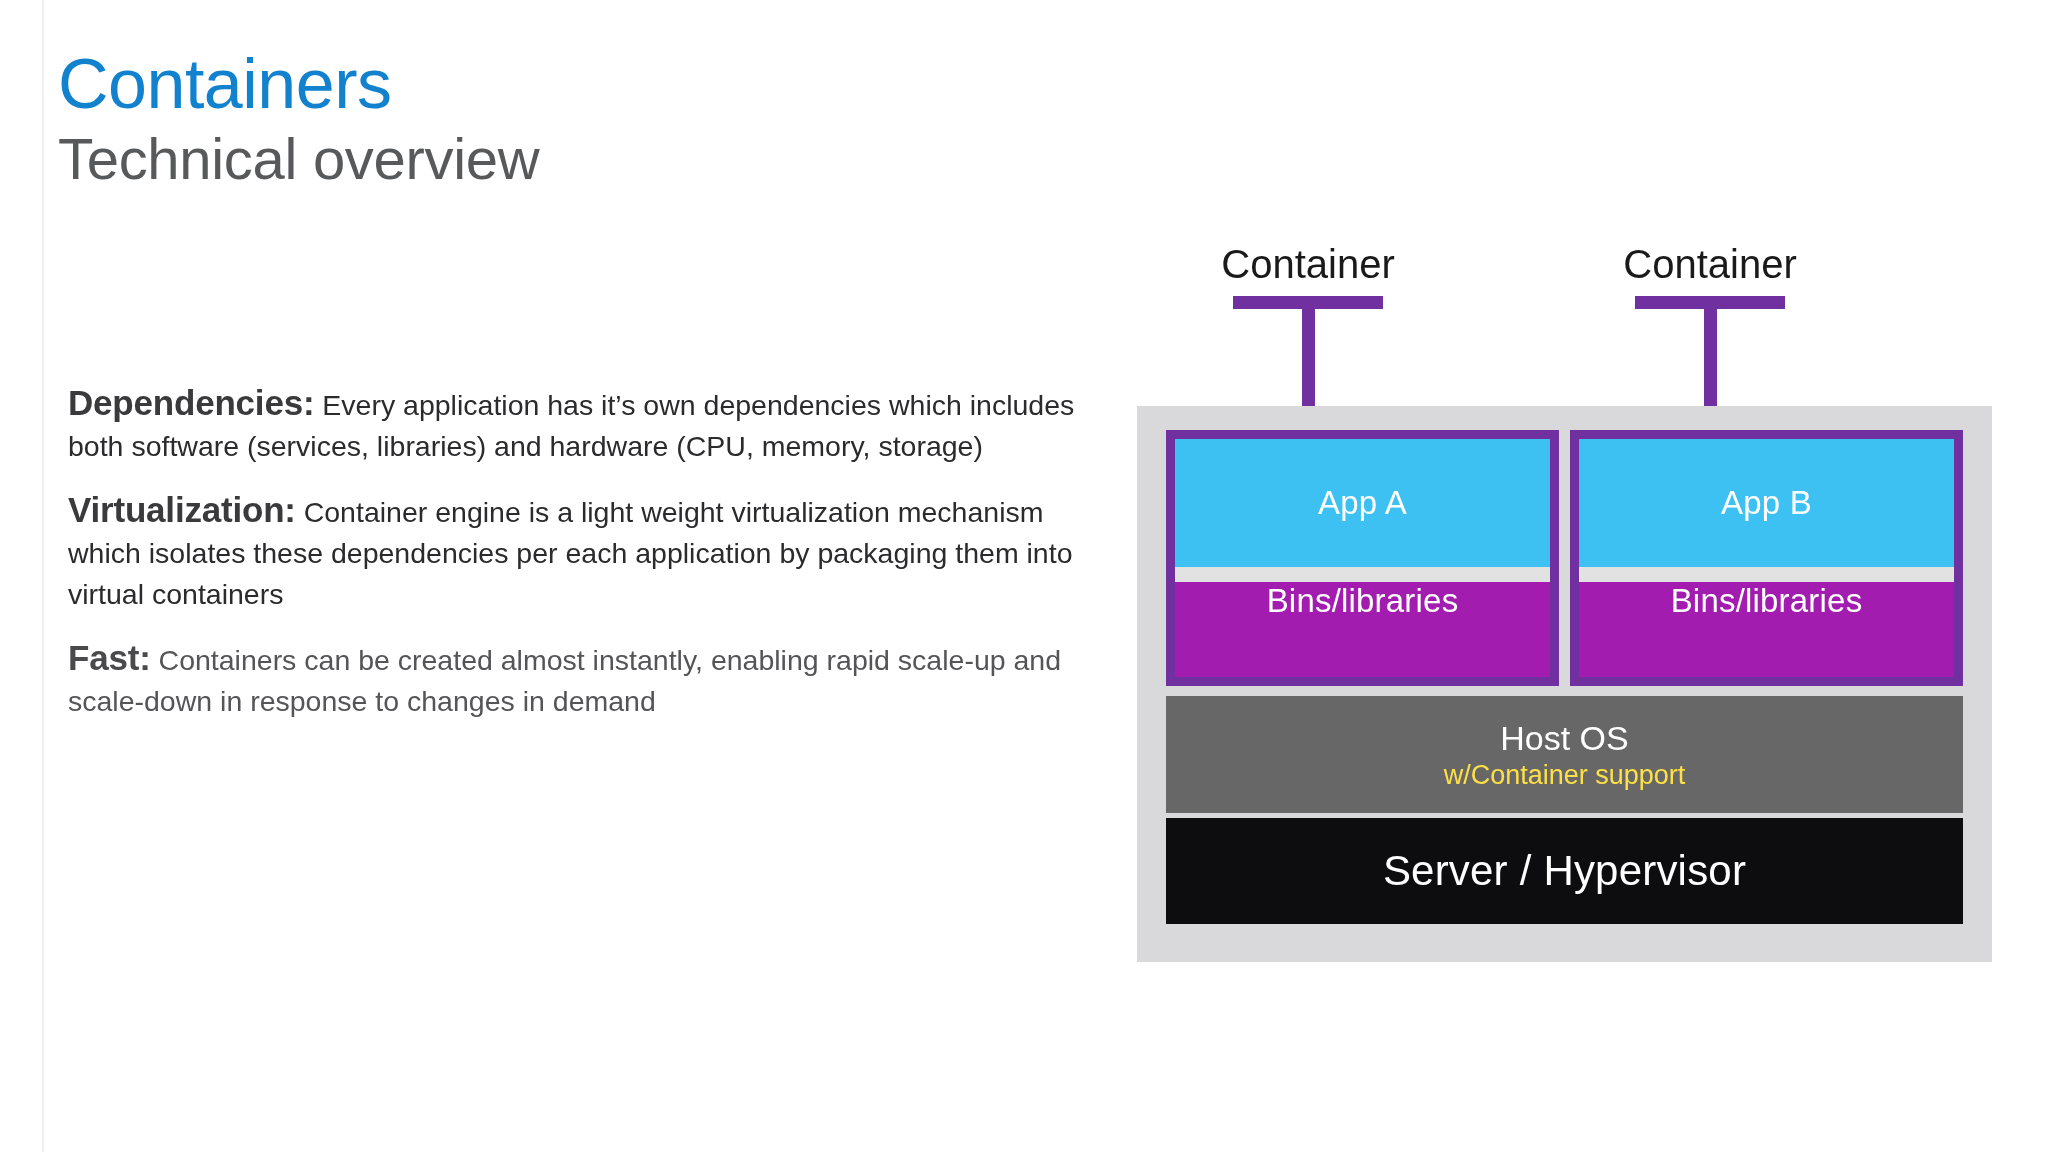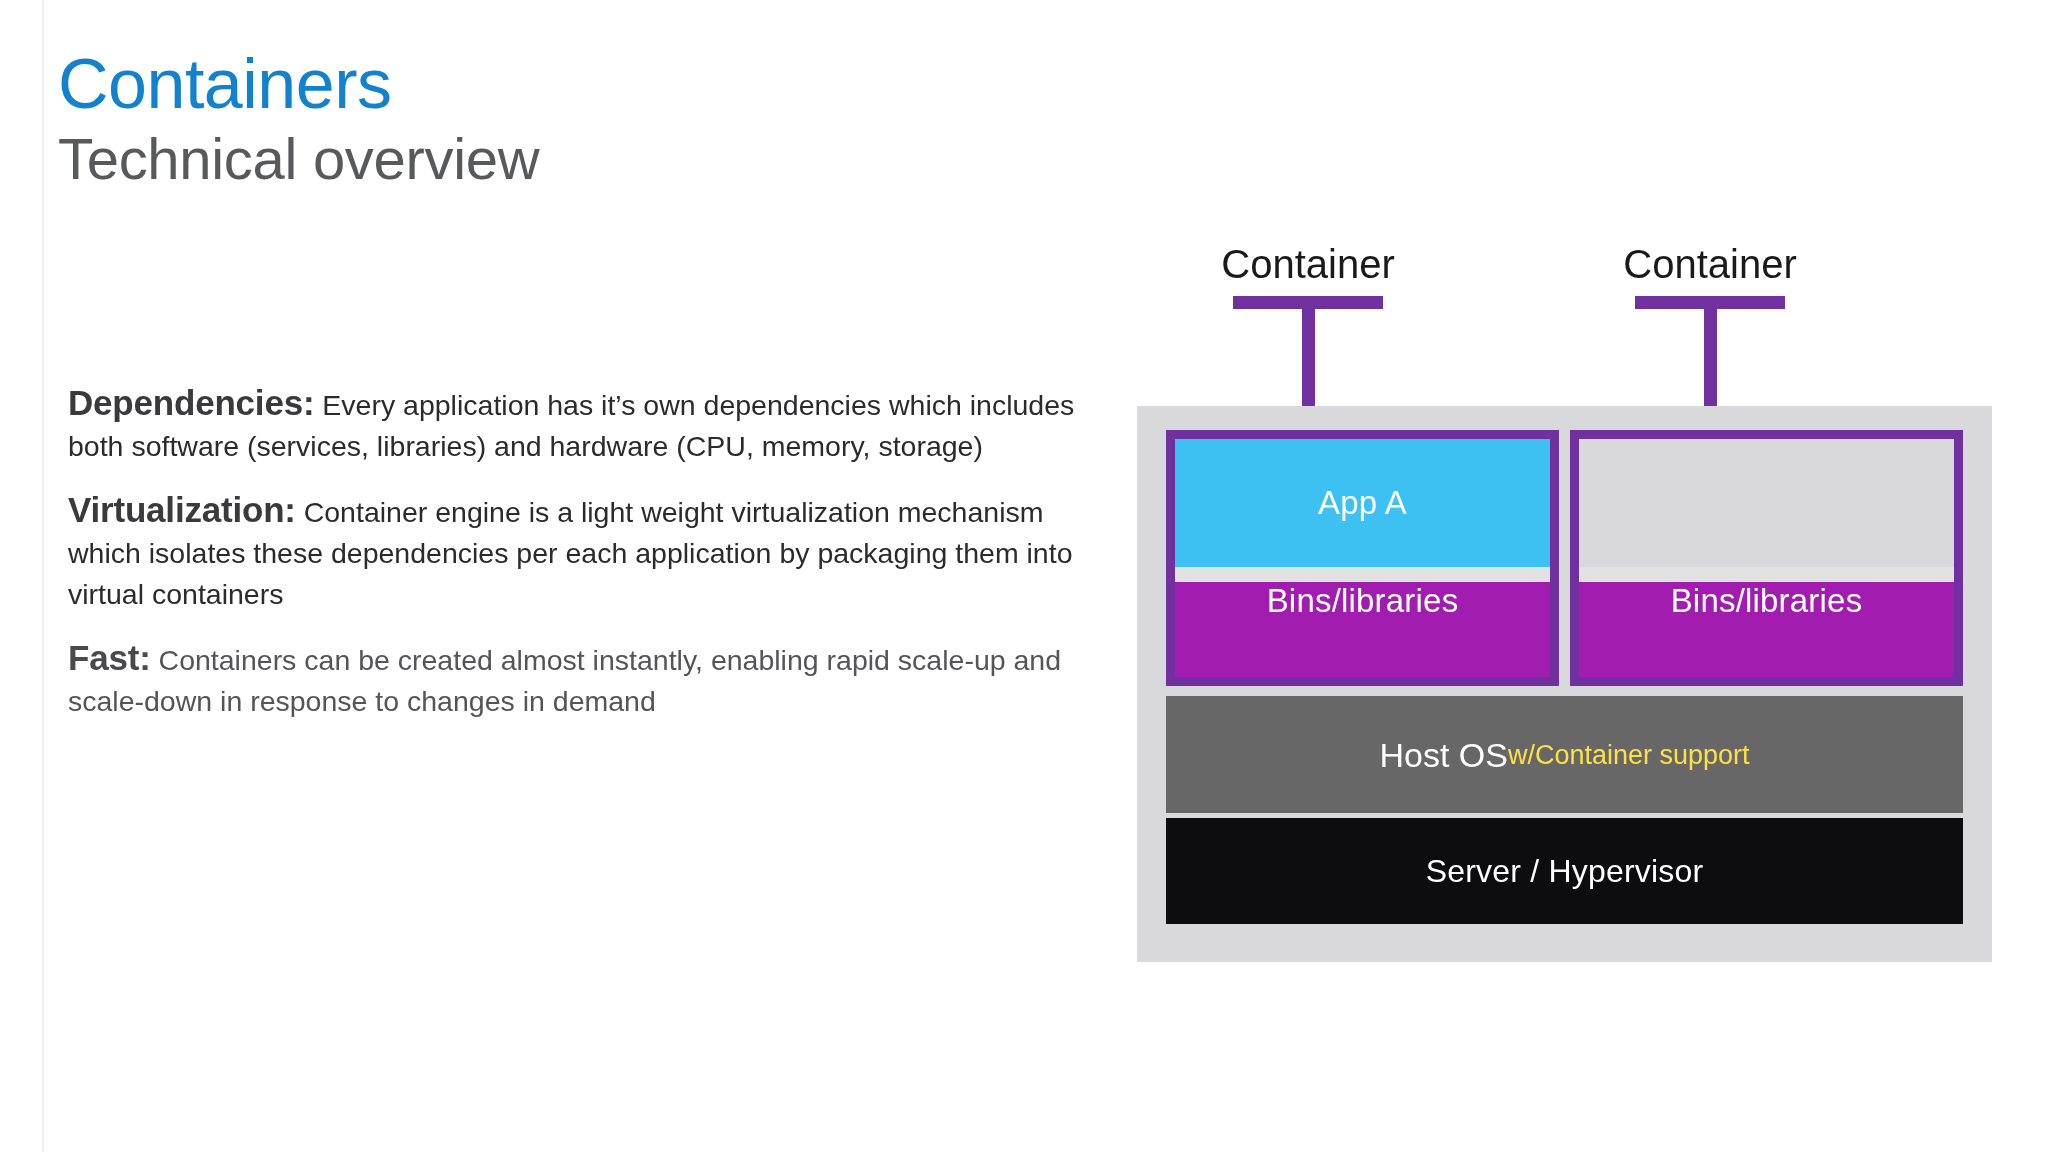"App B" div.app-box { html: none -> <div> <span>App B</span> </div> }
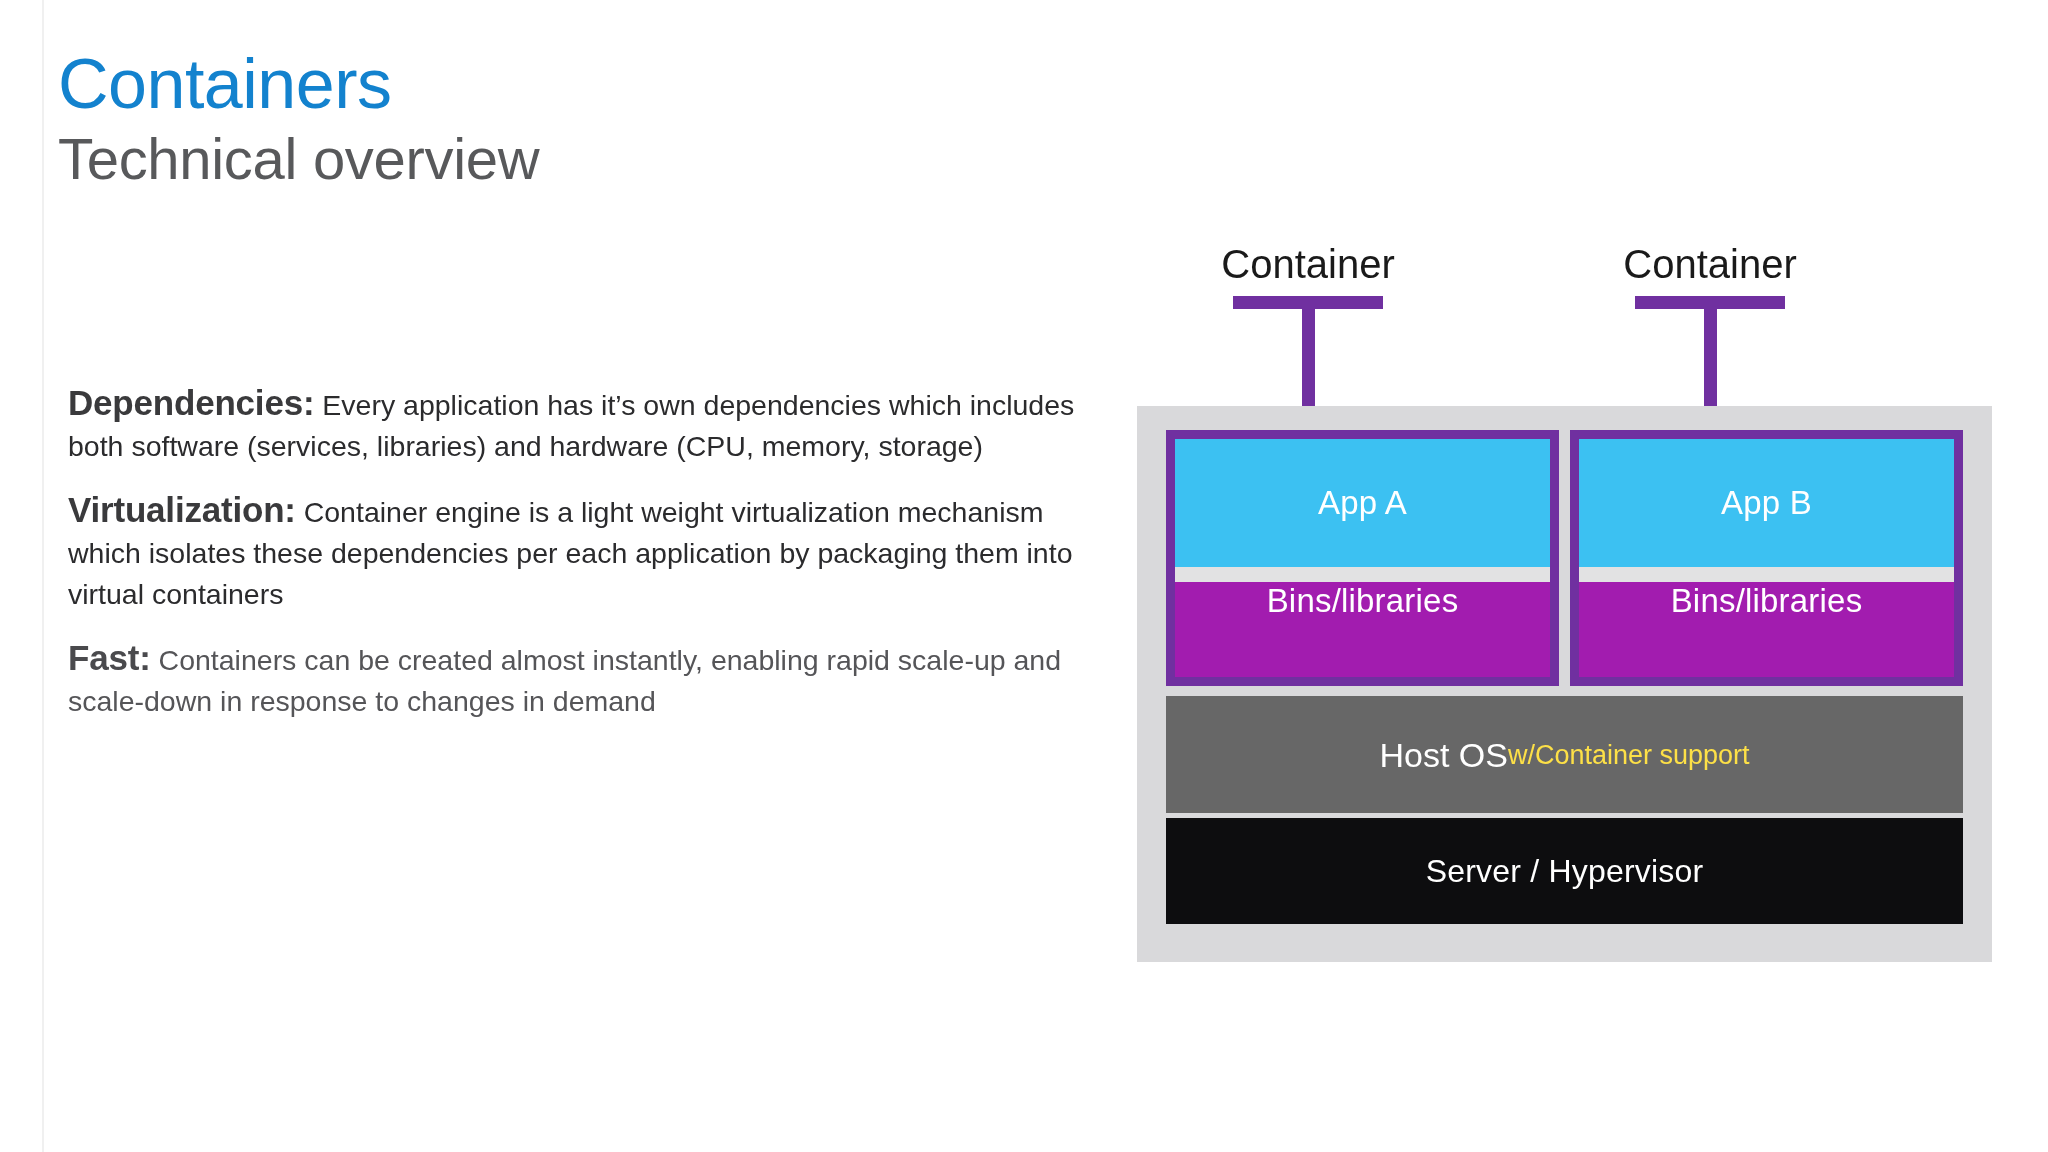"Host OS" .host-os { flex-direction: none -> column }
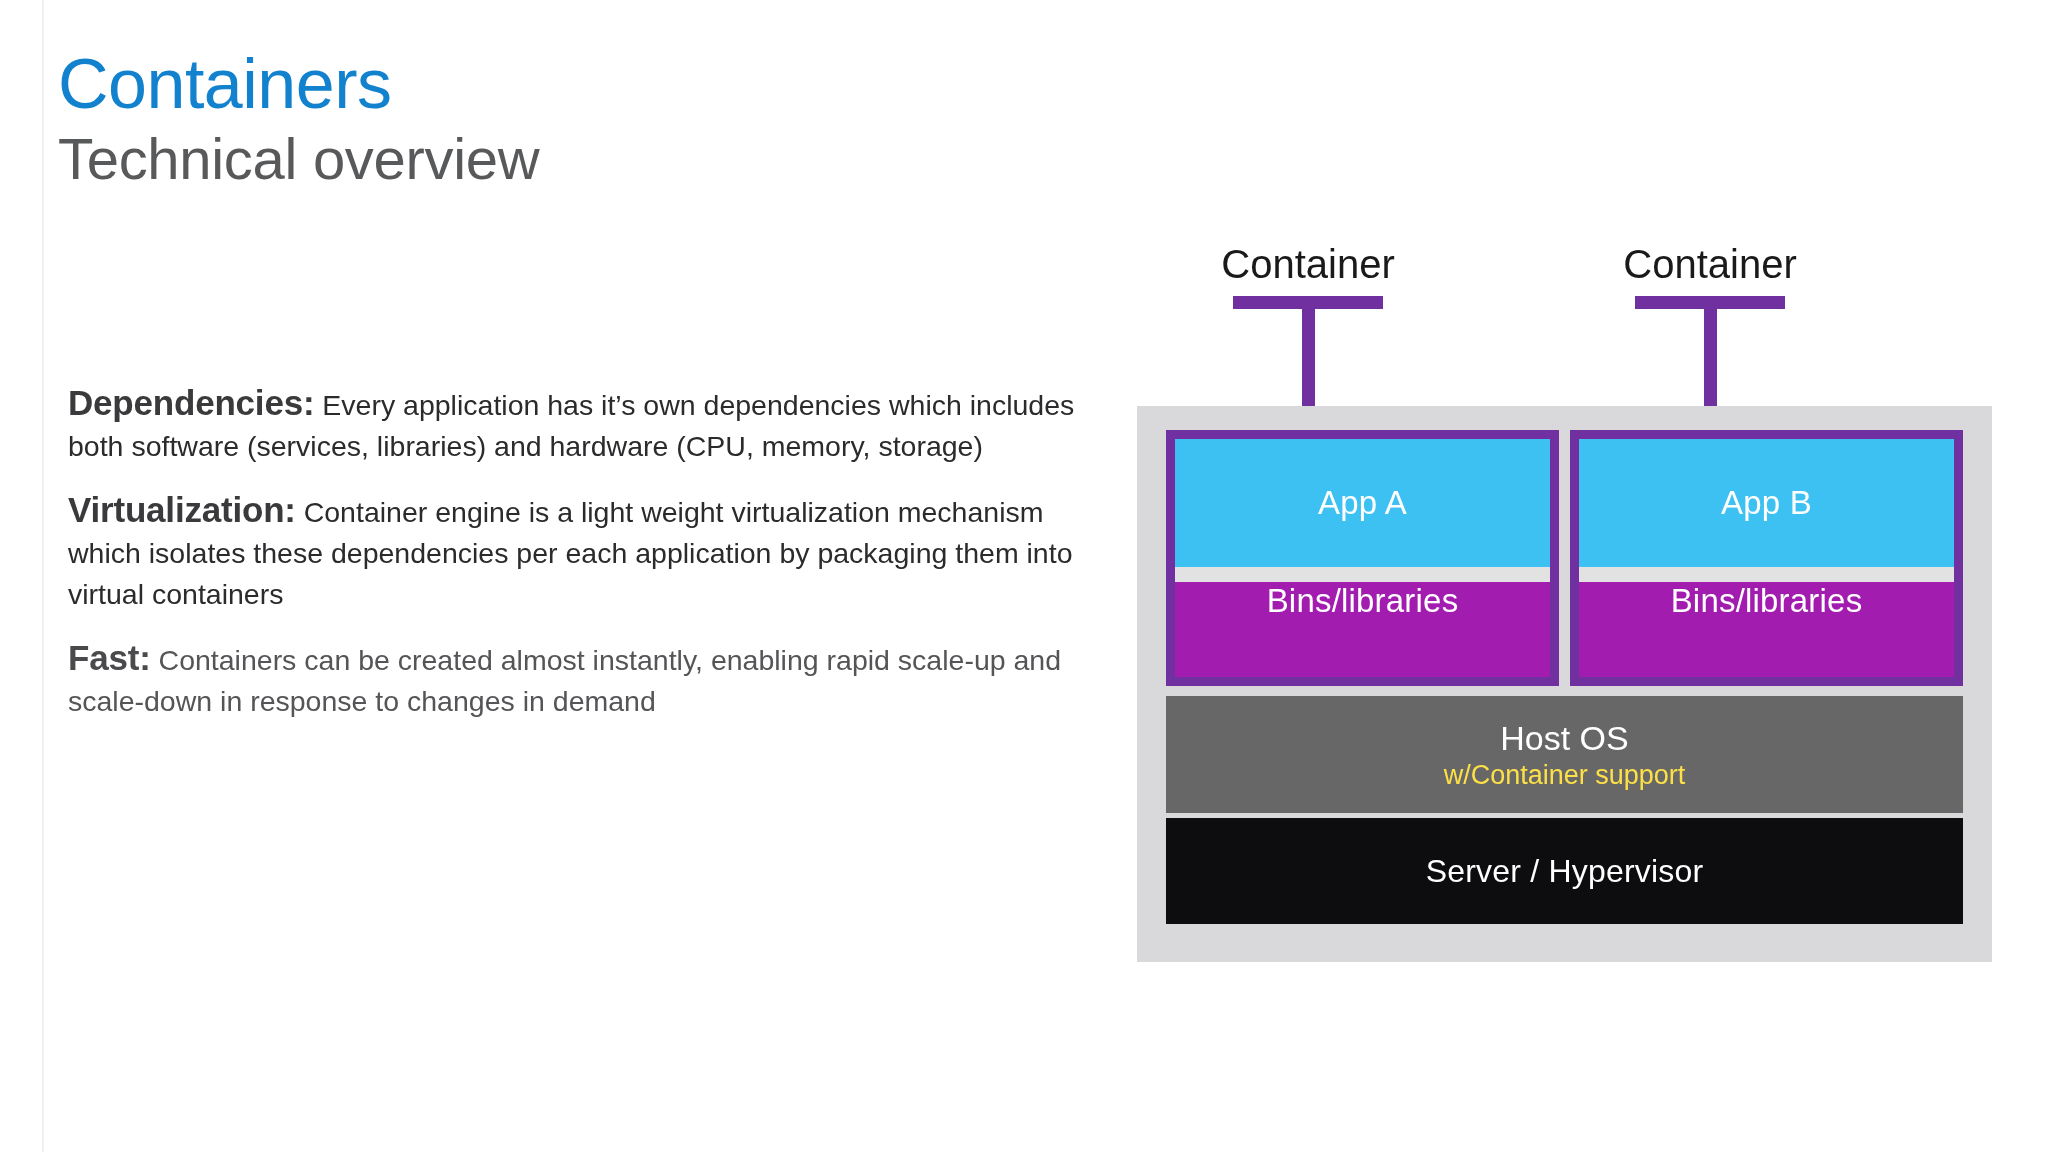"Server / Hypervisor" .server-label { font-size: 32px -> 42px }
